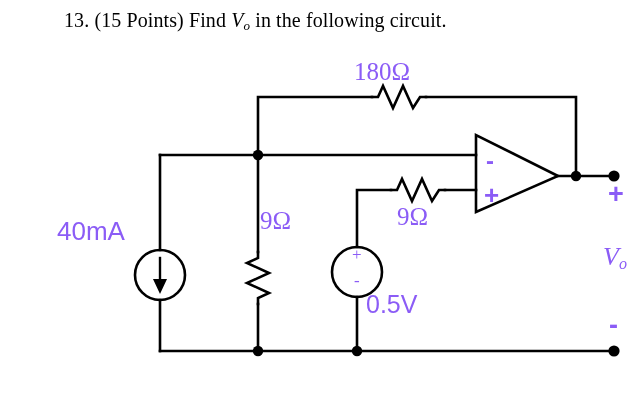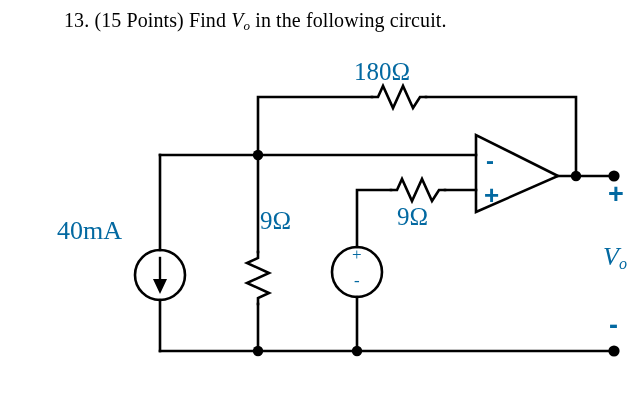"180Ω" .lbl { color: #0369a1 -> #8b5cf6 }
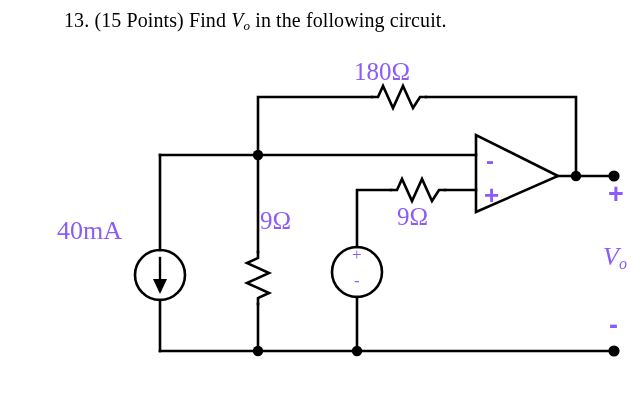"40mA" .lbl-sans { font-family: Liberation Serif, serif -> Liberation Sans, sans-serif }
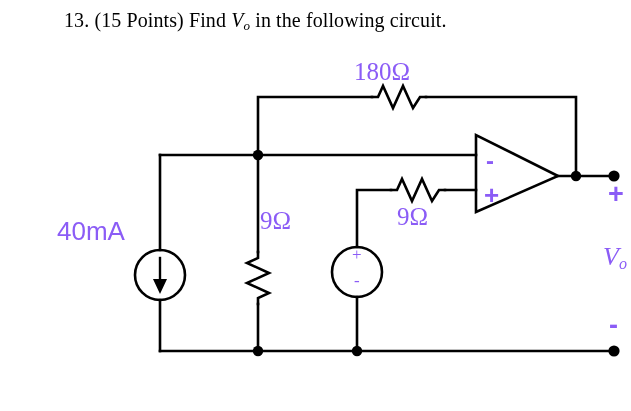"0.5V" div.lbl { html: none -> <div>0.5V</div> }
